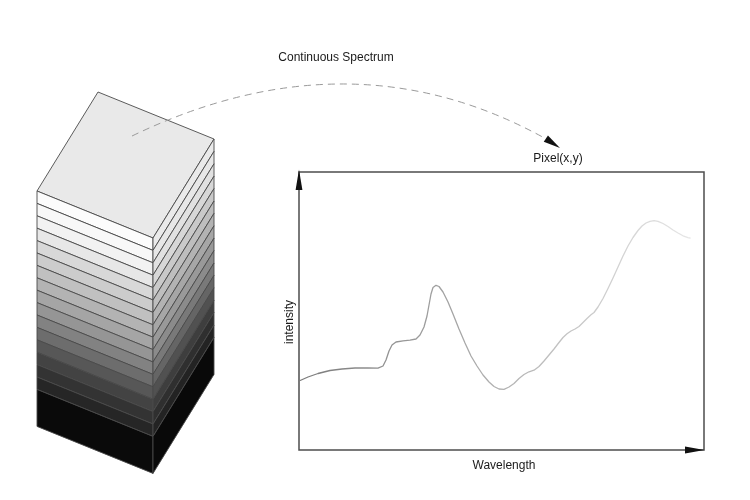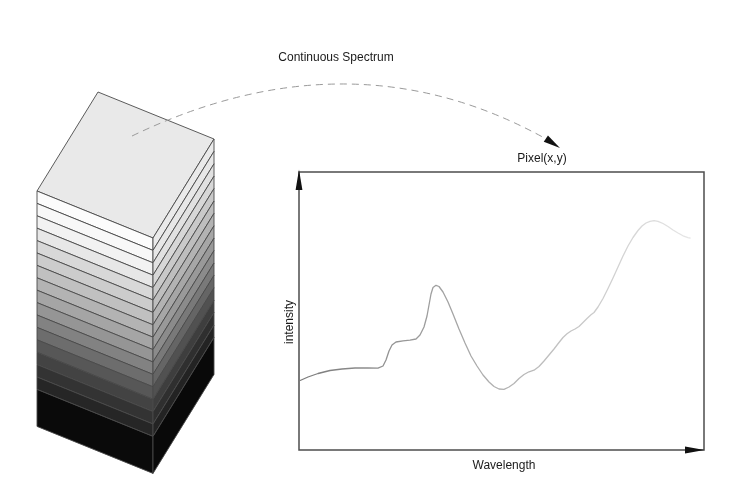"Pixel(x,y)" .lbl-pixel { left: 542px -> 558px }
